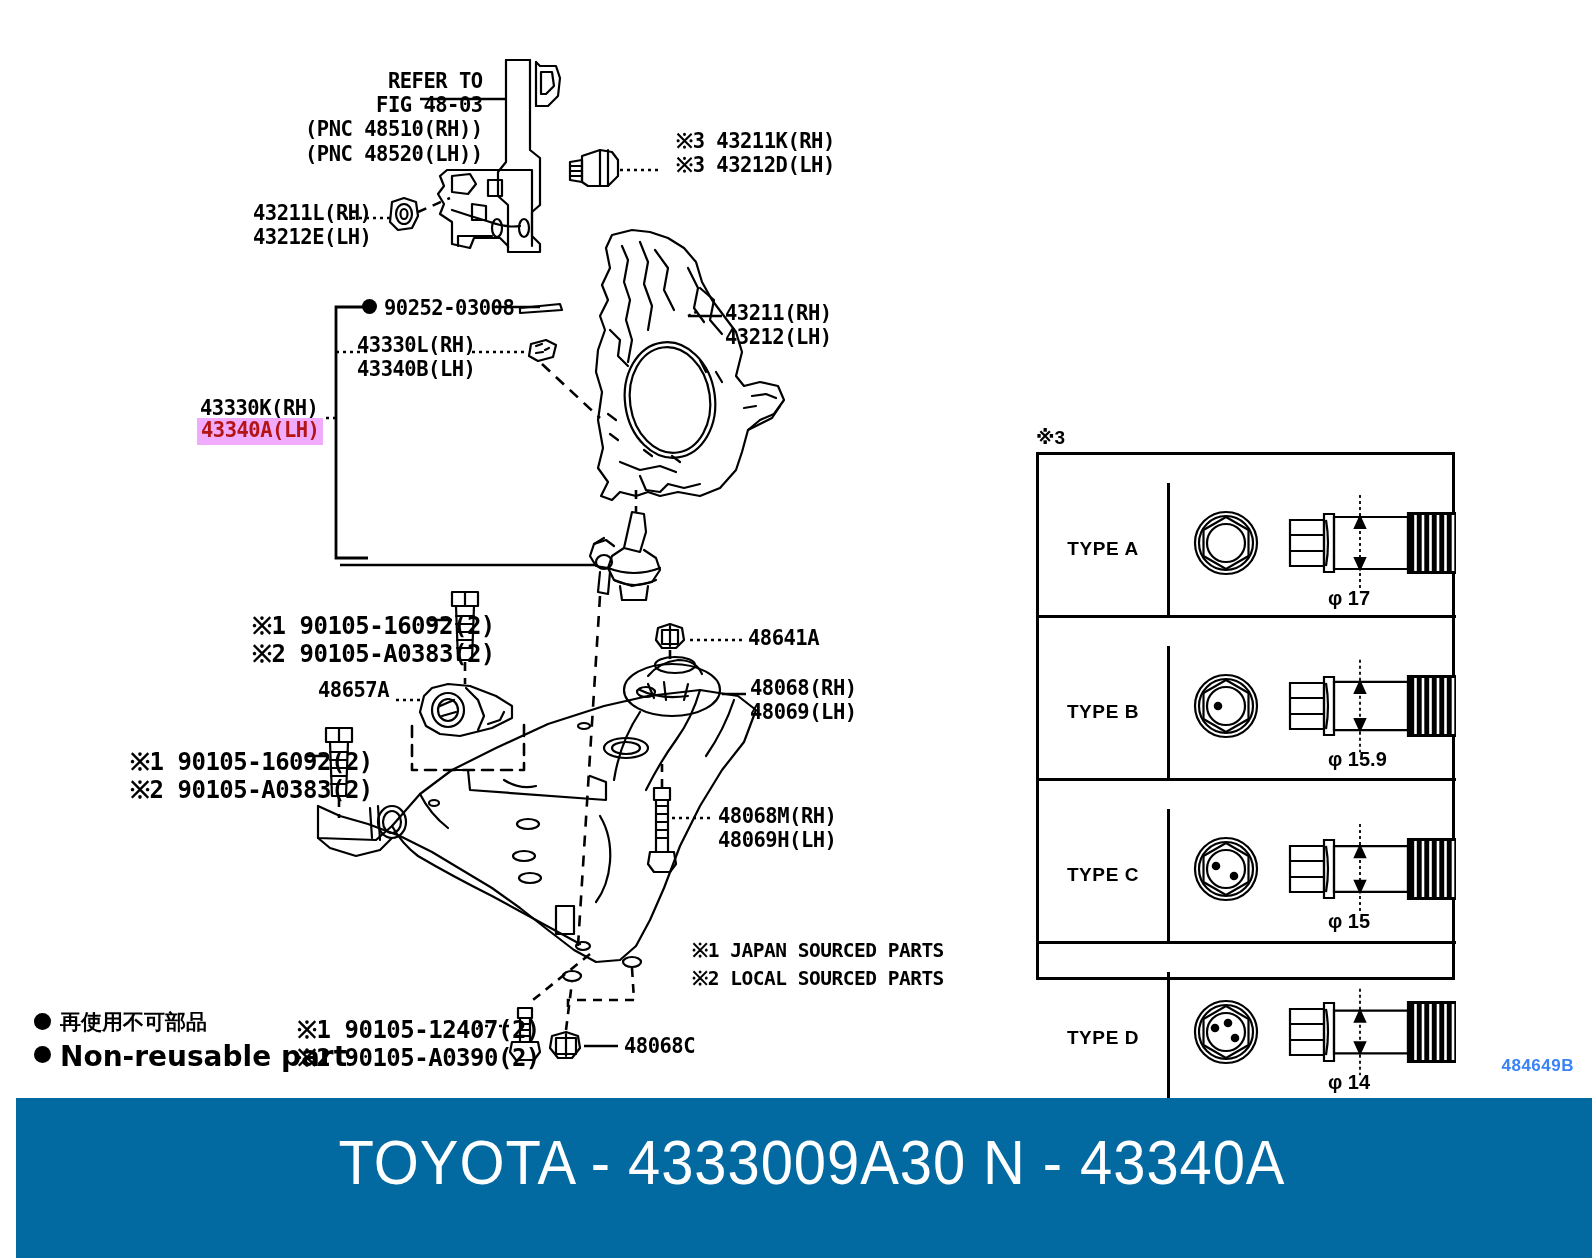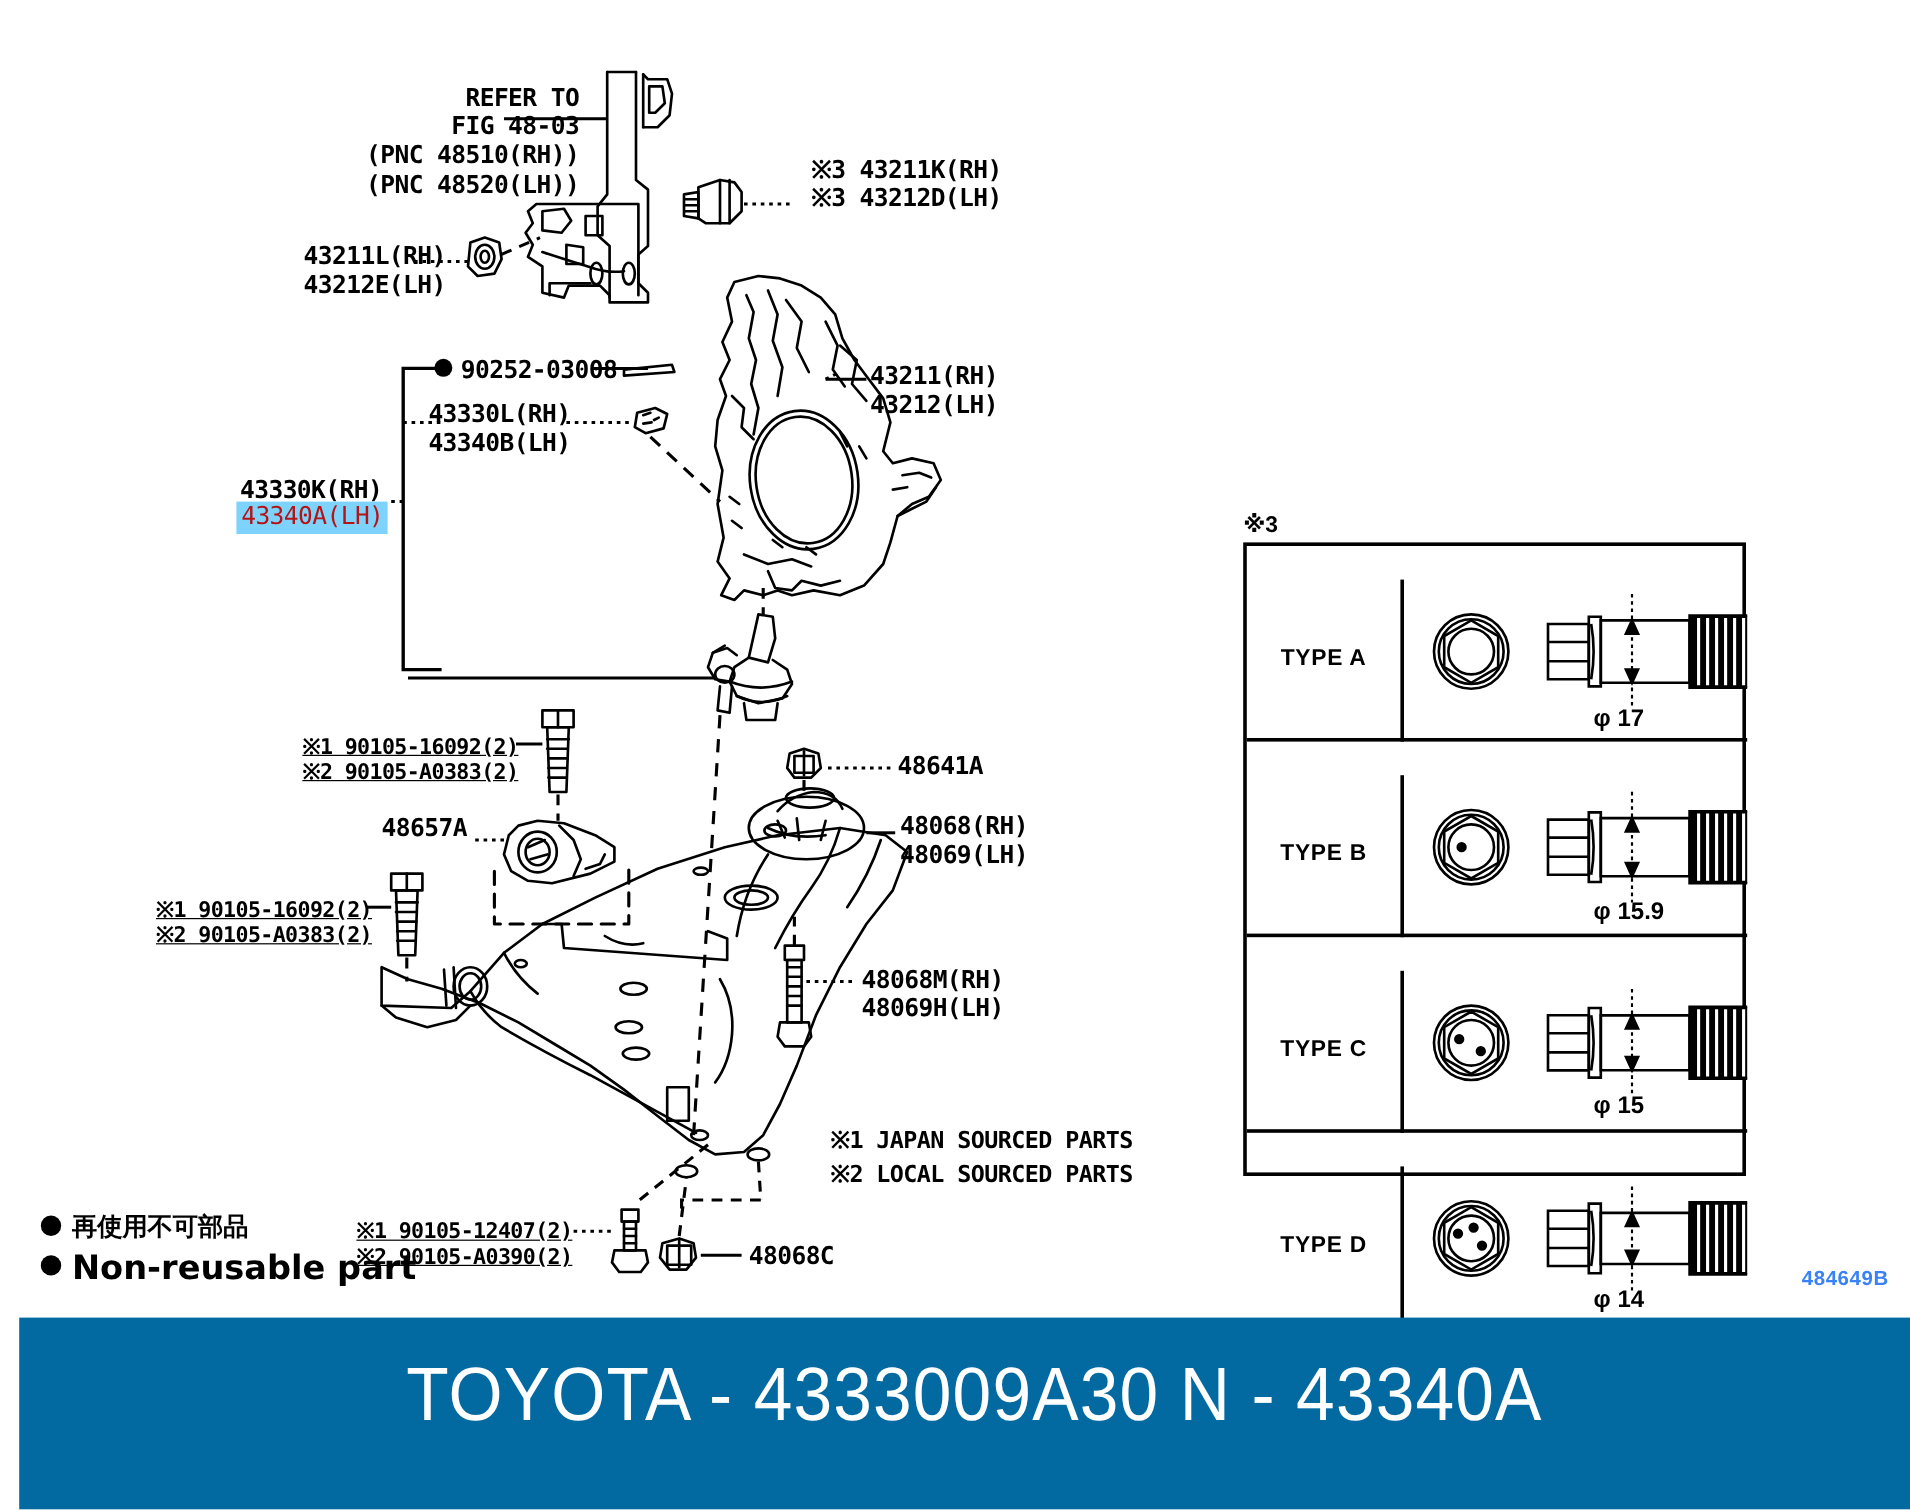"43340A(LH)" .hl { background: #7dd3fc -> #f0abfc; font-weight: 400 -> 700 }
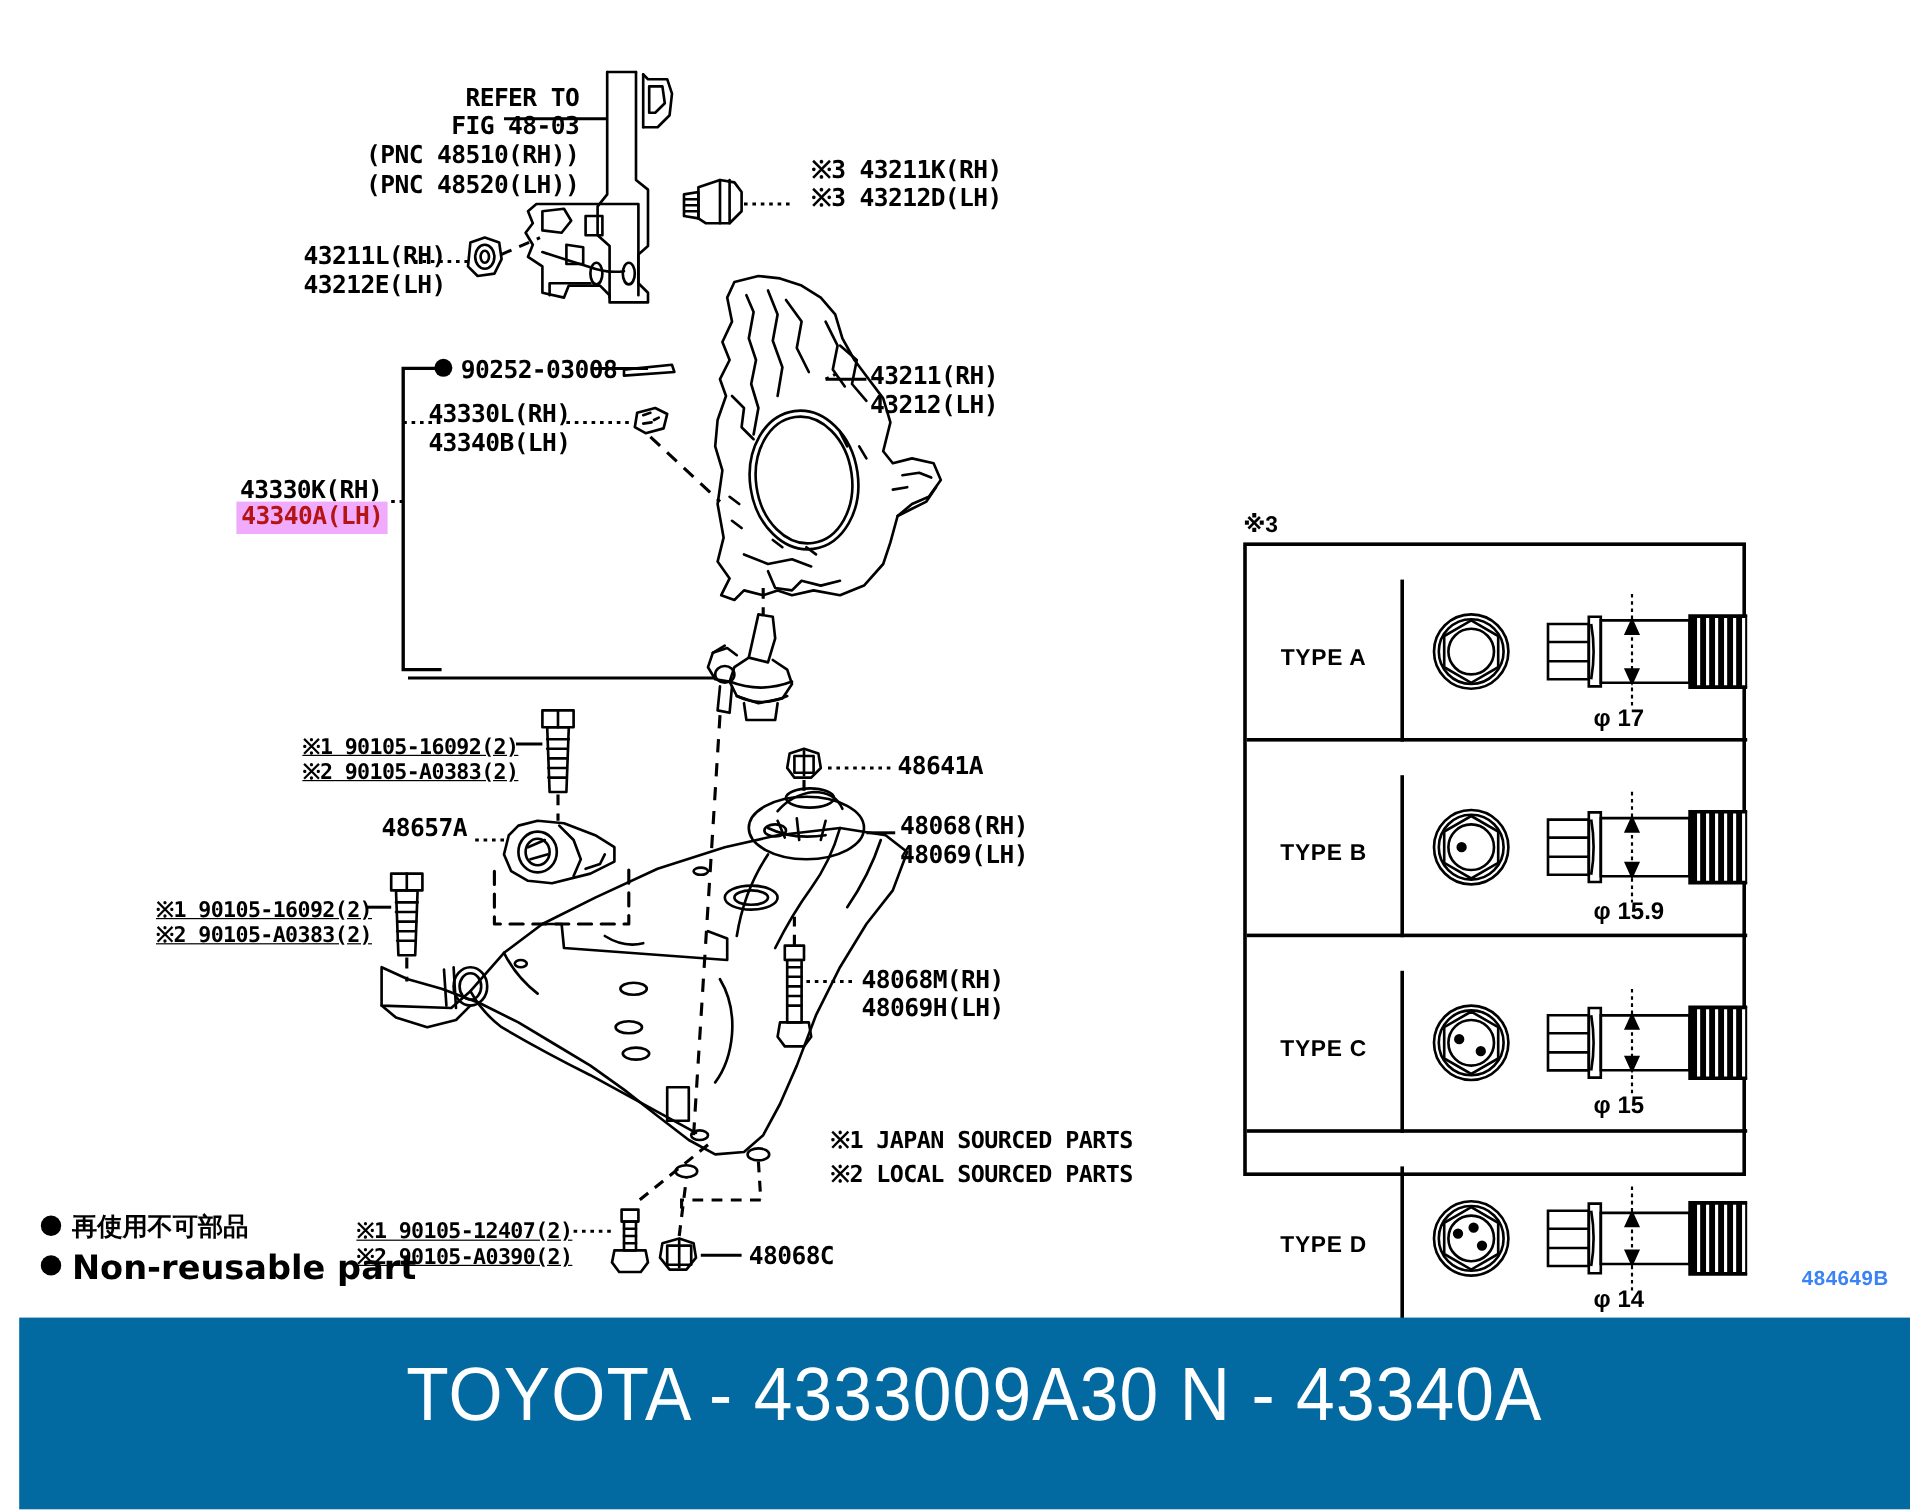"※1 90105-16092(2)" .lbl.s18 { font-size: 18px -> 24px; text-decoration: underline -> none }
